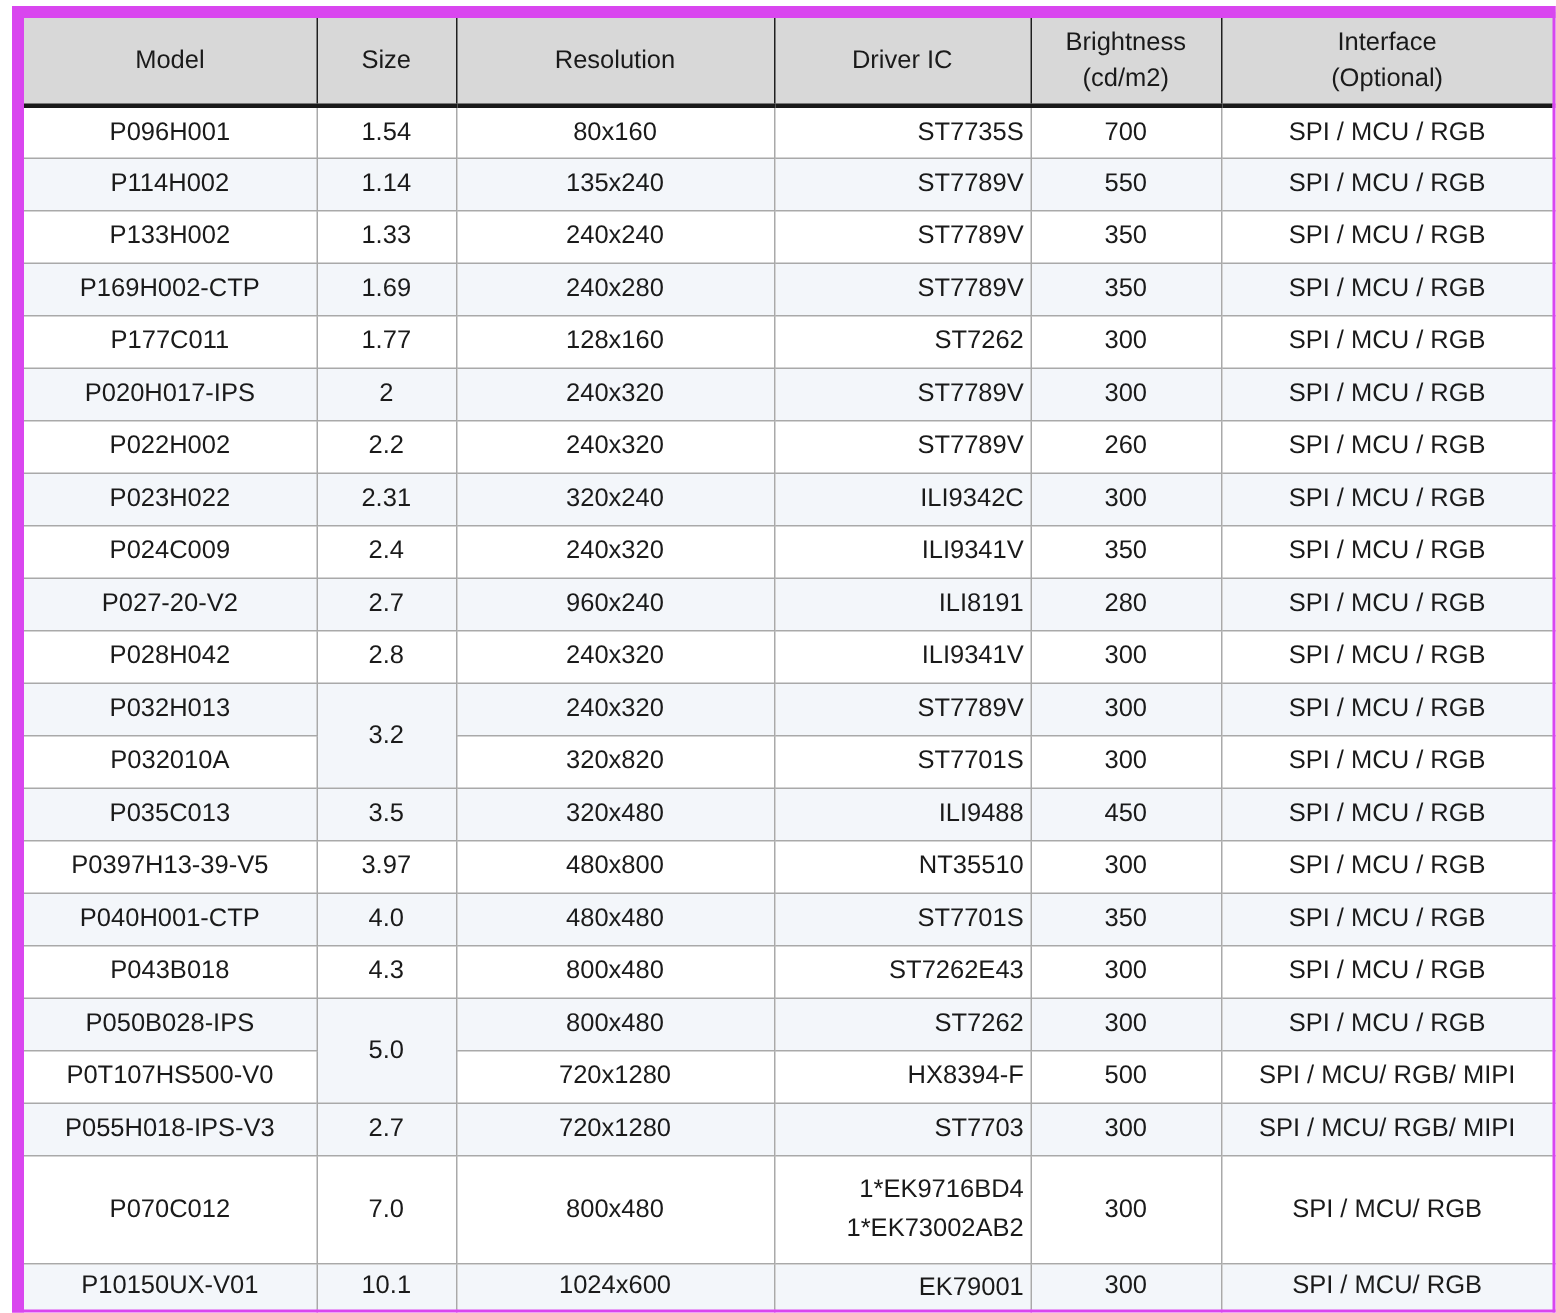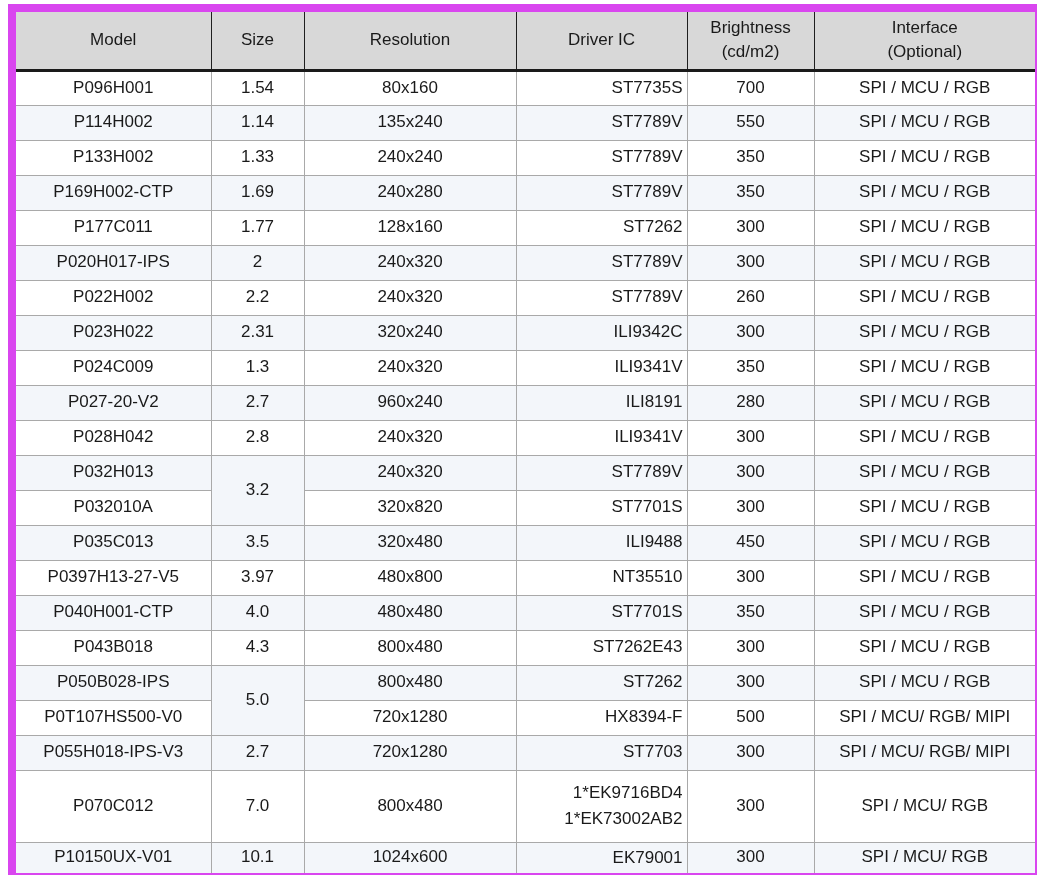"1.3" td { text: 1.3 -> 2.4 }
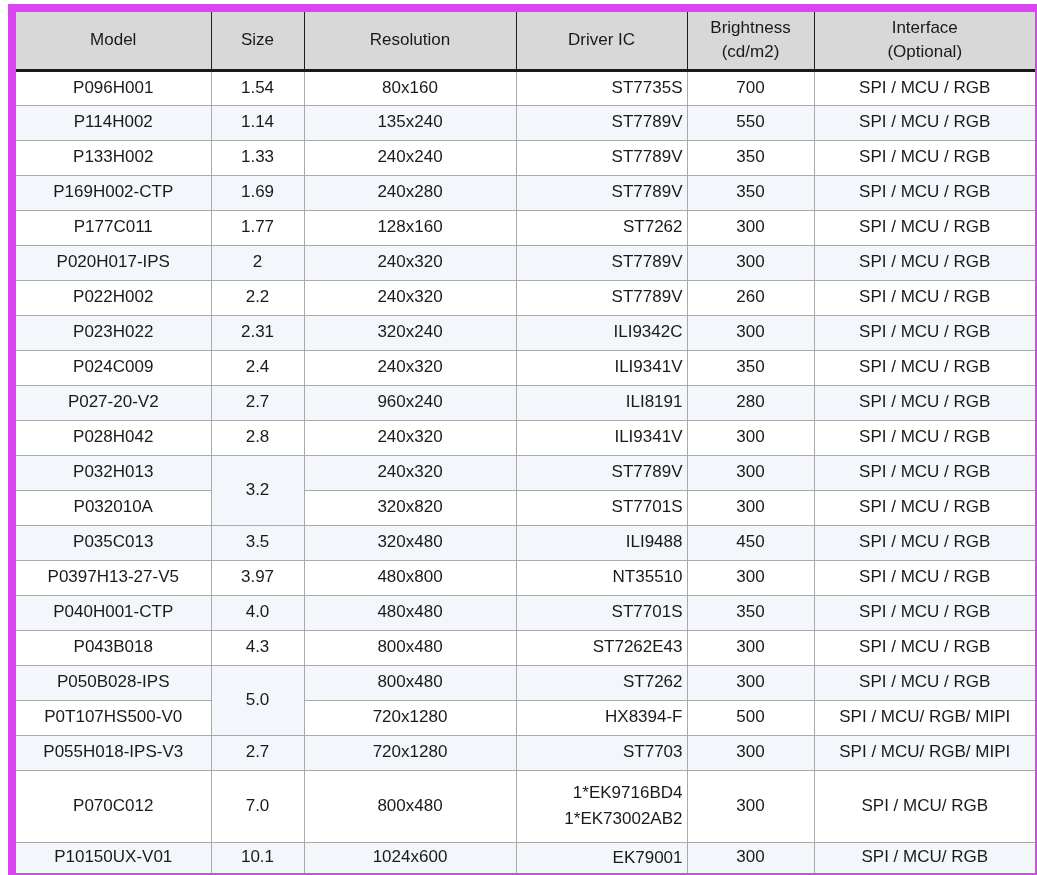"P0397H13-27-V5" td { text: P0397H13-27-V5 -> P0397H13-39-V5 }
